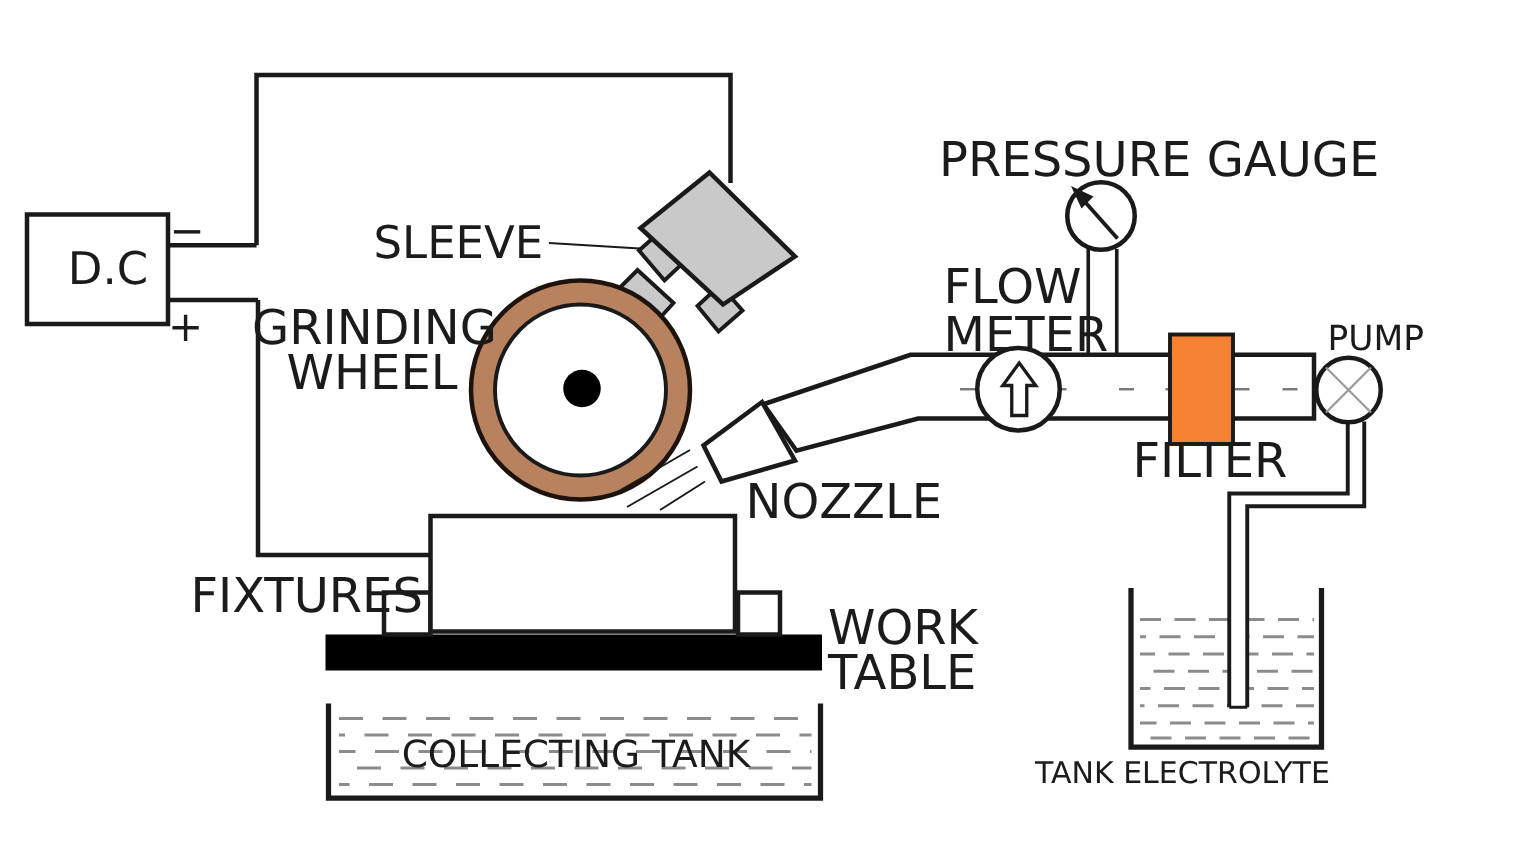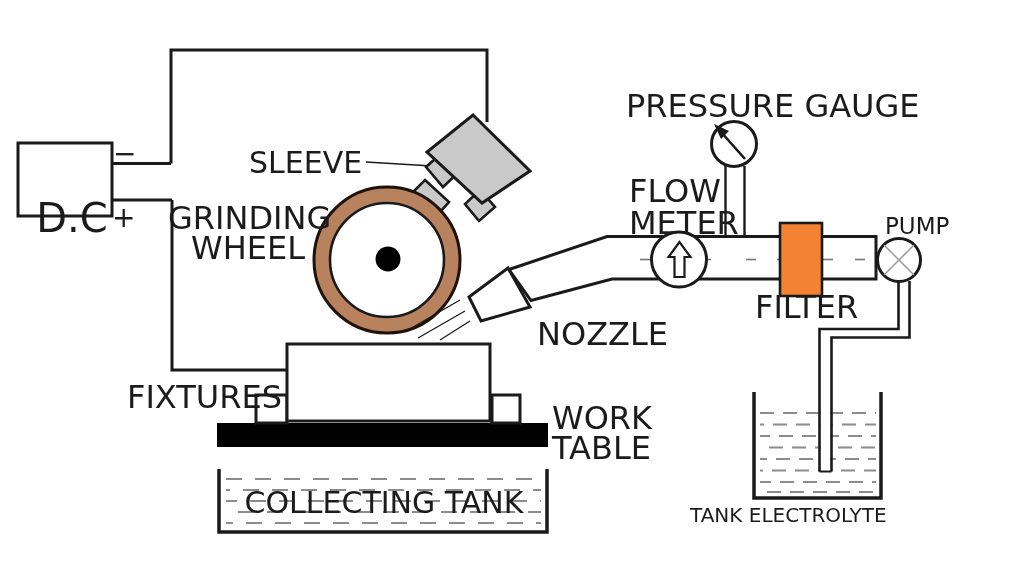"D.C" .lbl-dc { font-size: 40px -> 30px; margin-top: 39px -> none }
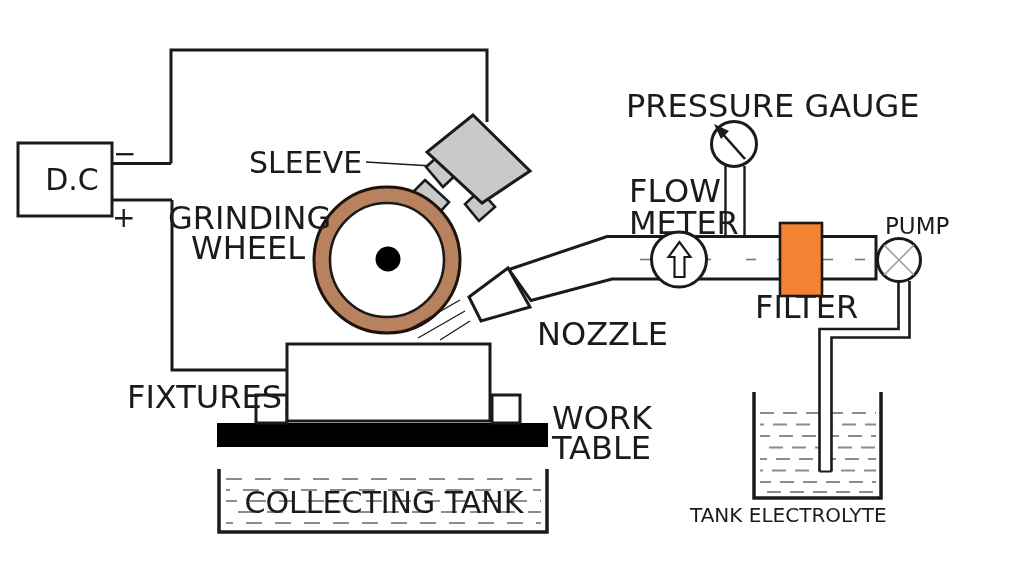"NOZZLE" .lbl-nozzle { margin-left: 40px -> none }
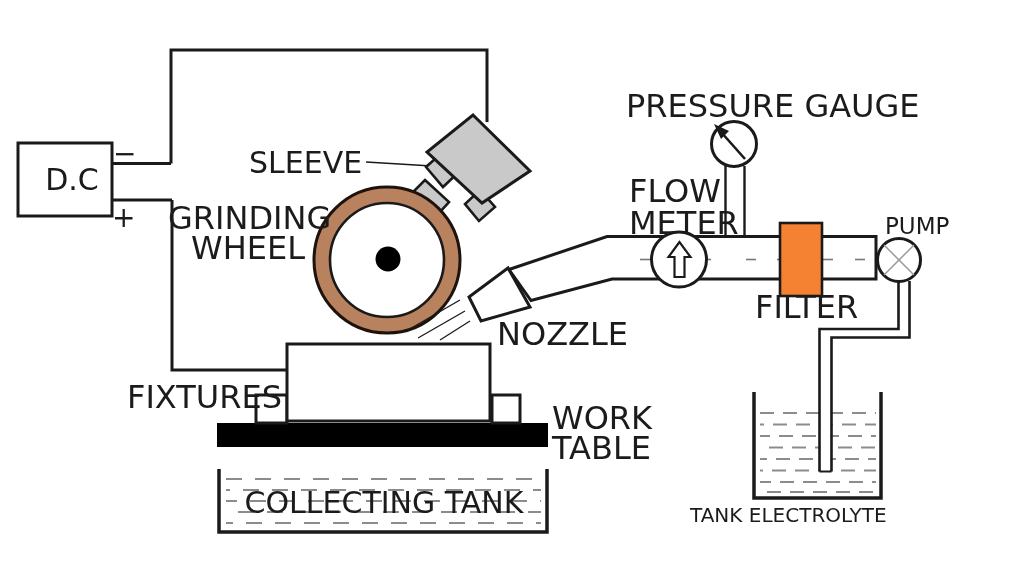"COLLECTING TANK" .lbl-collecting { font-size: 30px -> 25px }
